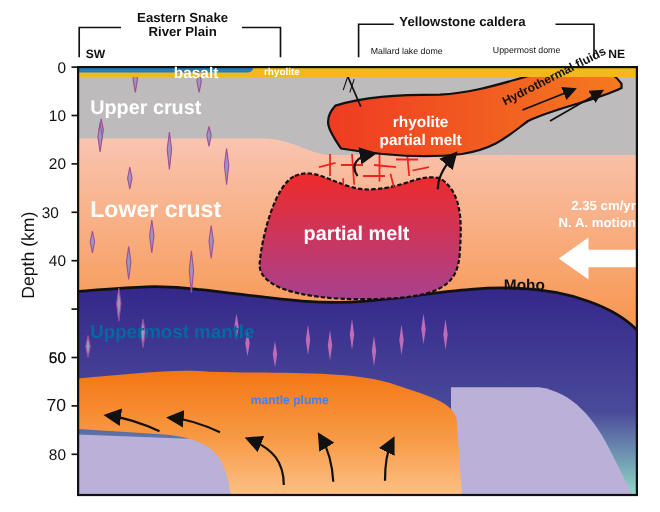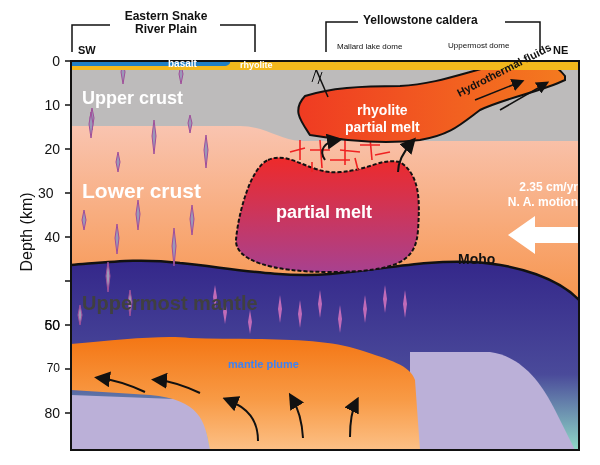"basalt" div.lbl { font-size: 10px -> 14px; left: 128px -> 118px }
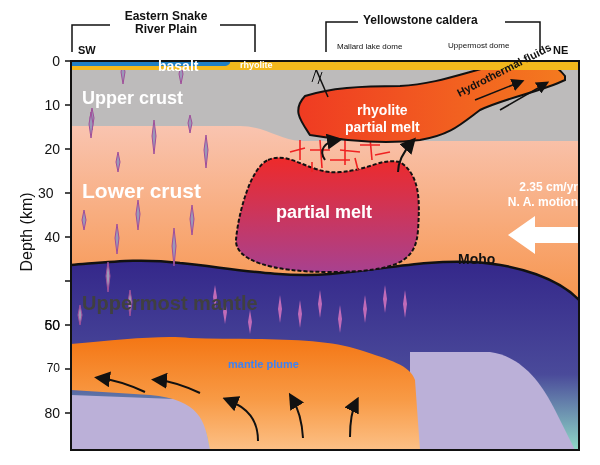"Uppermost mantle" div.lbl { color: #404040 -> #0369a1; font-size: 20px -> 17px }
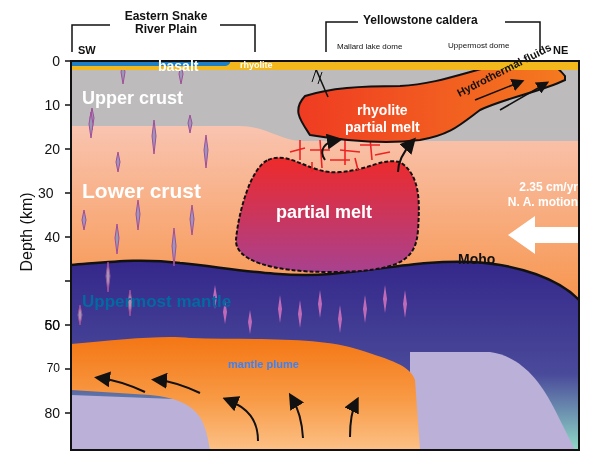"70" div { font-size: 12px -> 16px }
